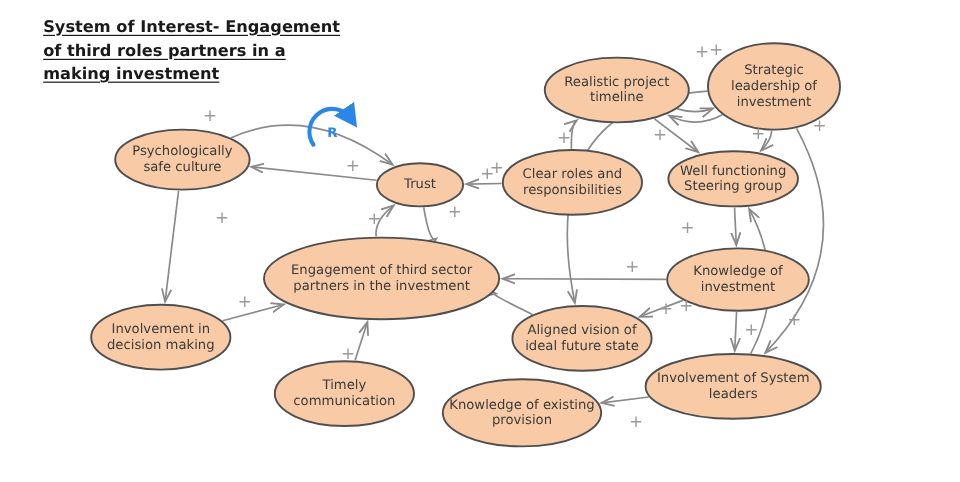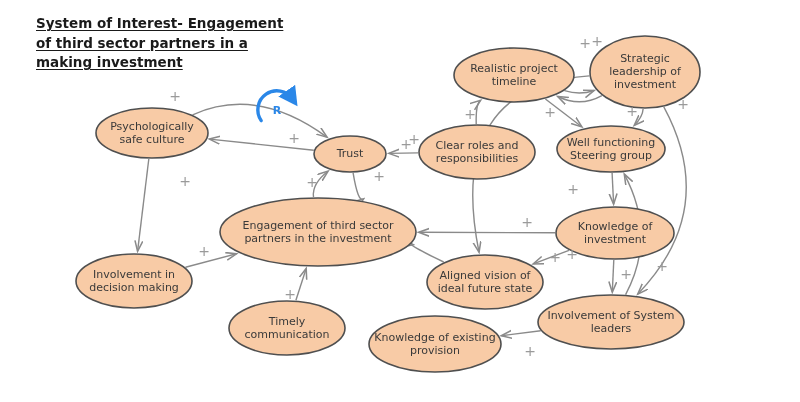"of third sector partners in" span.title-line { text: sector -> roles }
